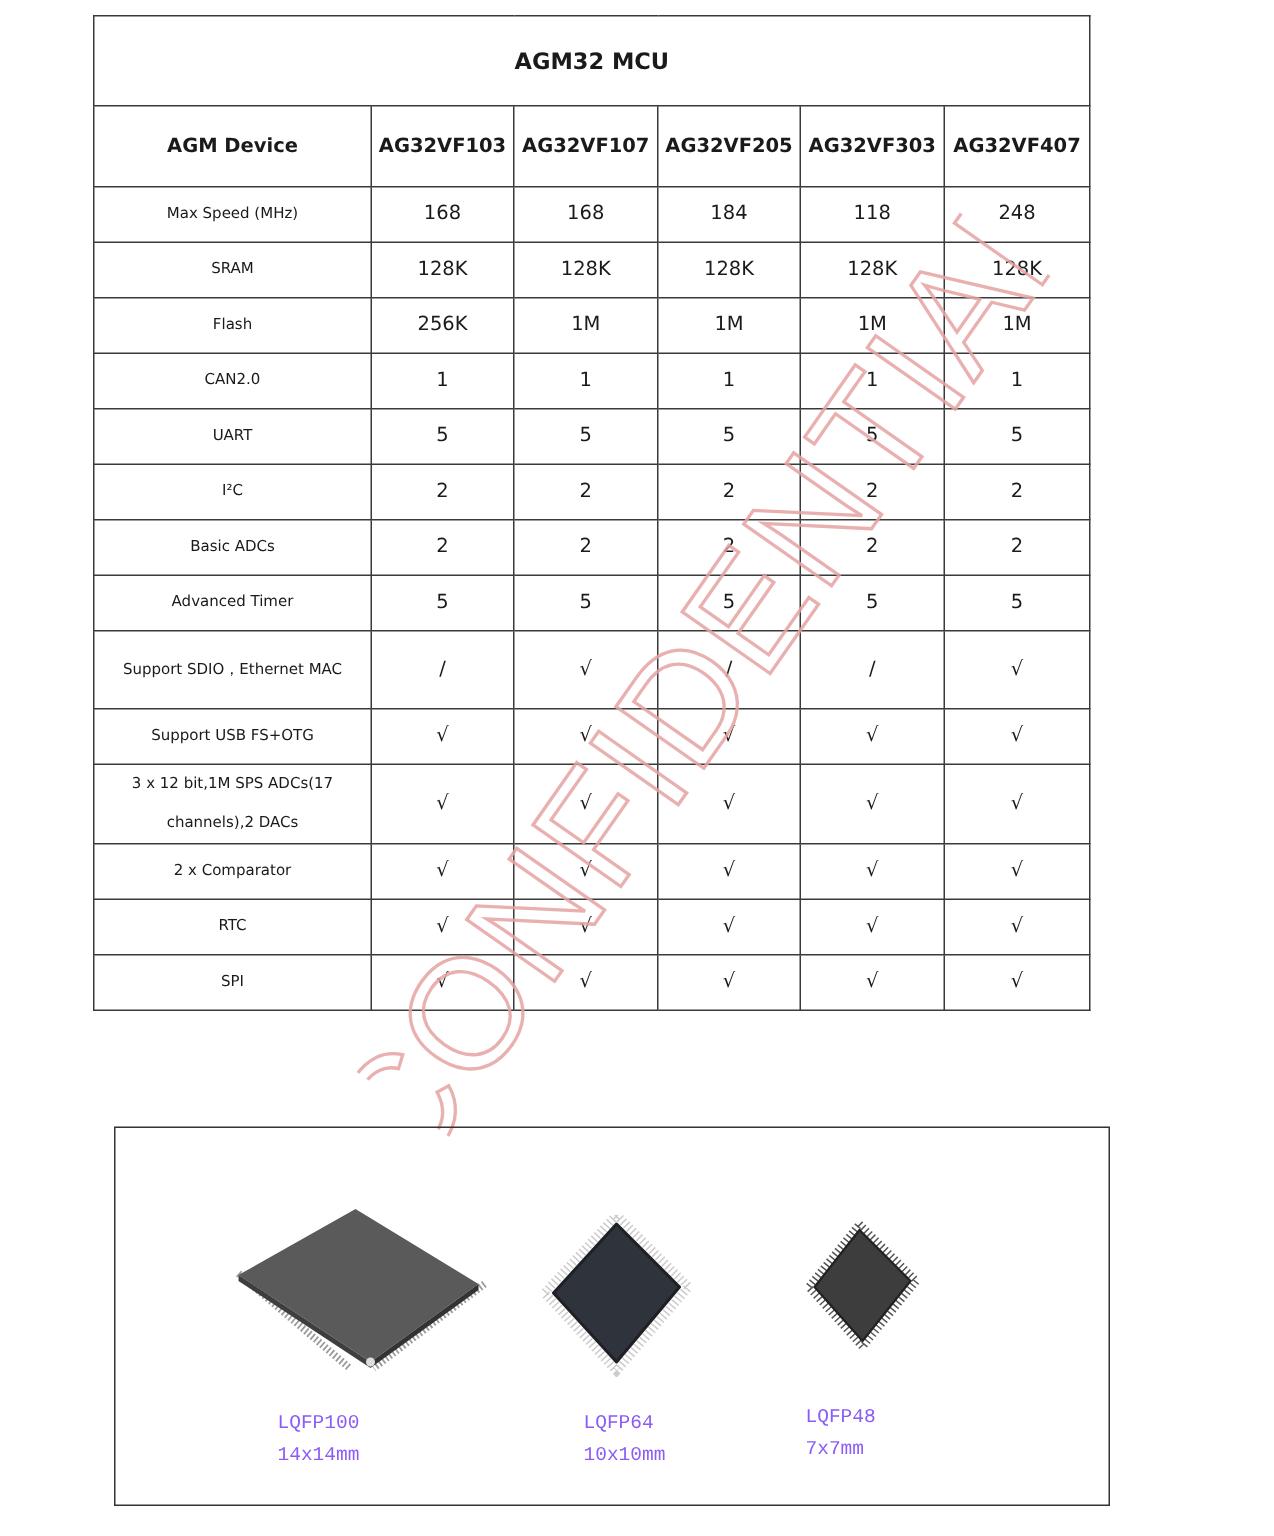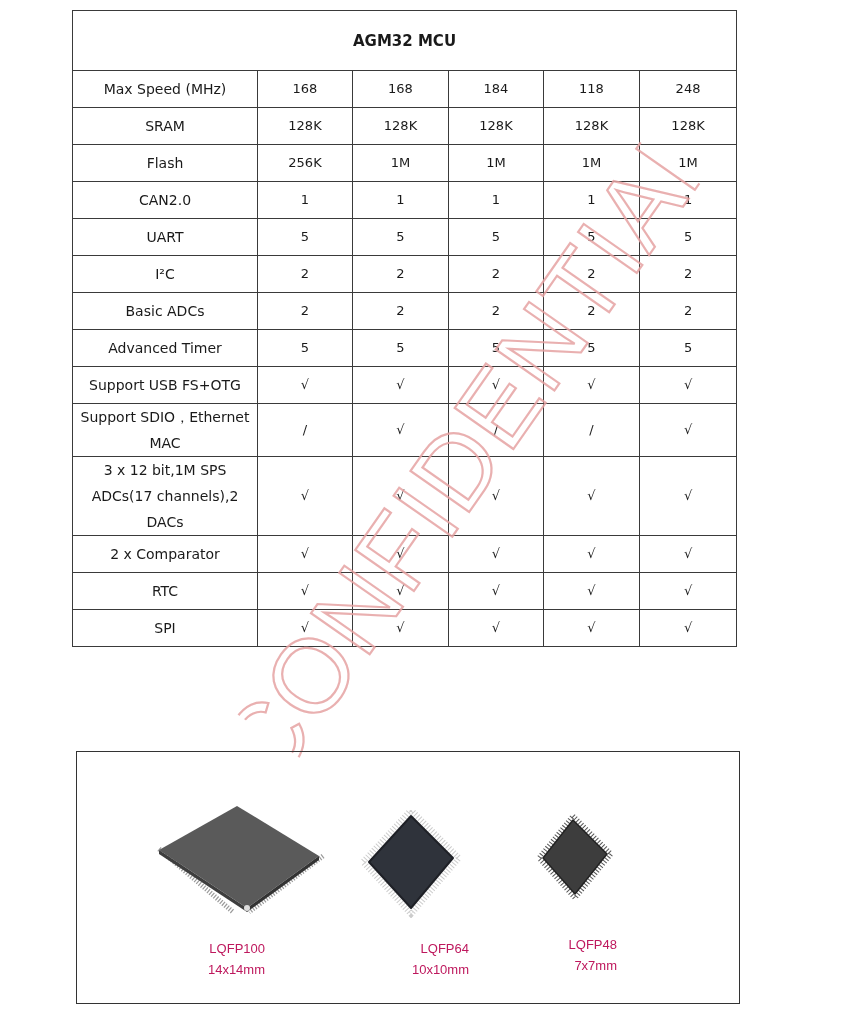"AGM32 MCU" .spec-table { left: 72px -> 62px }
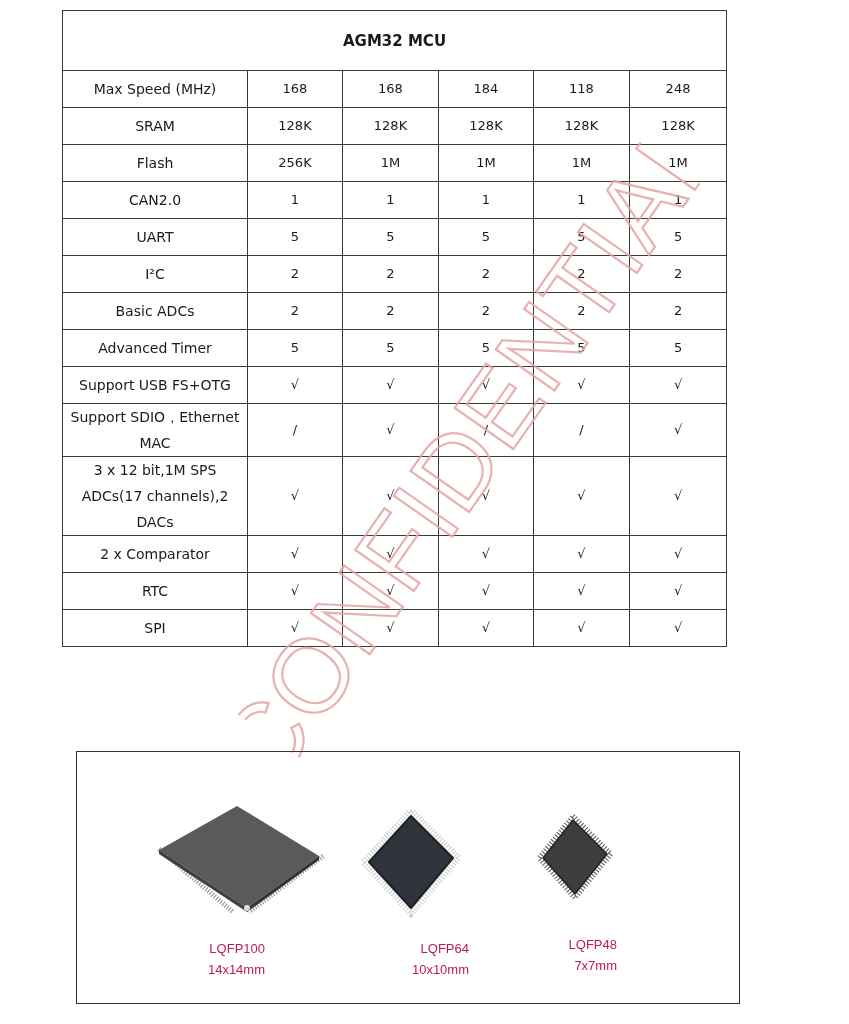"AGM Device" tr.dev-row { html: none -> <tr> <th>AGM Device</th> <th>AG32VF103</th> <th>AG32VF107</th> <th>AG32VF205</th> <th>AG32VF303</th> <th>AG32VF407</th> </tr> }
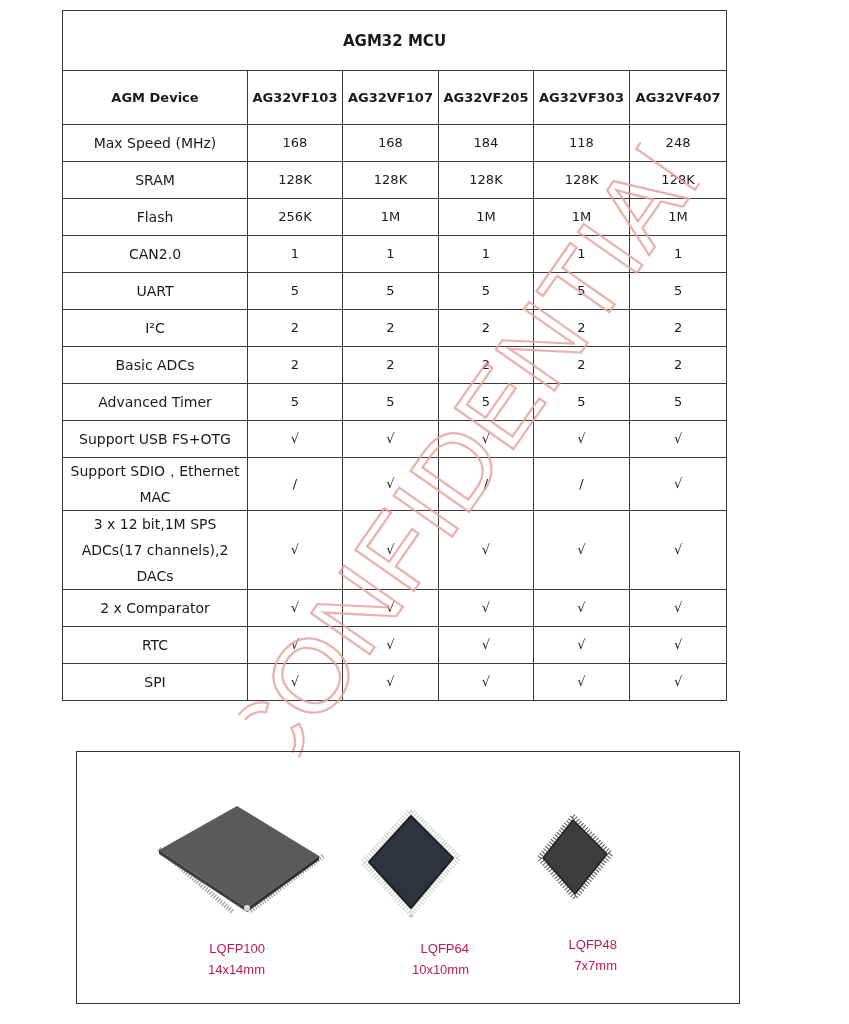"Max Speed (MHz)" .spec-table td.label { font-size: 14px -> 10px }
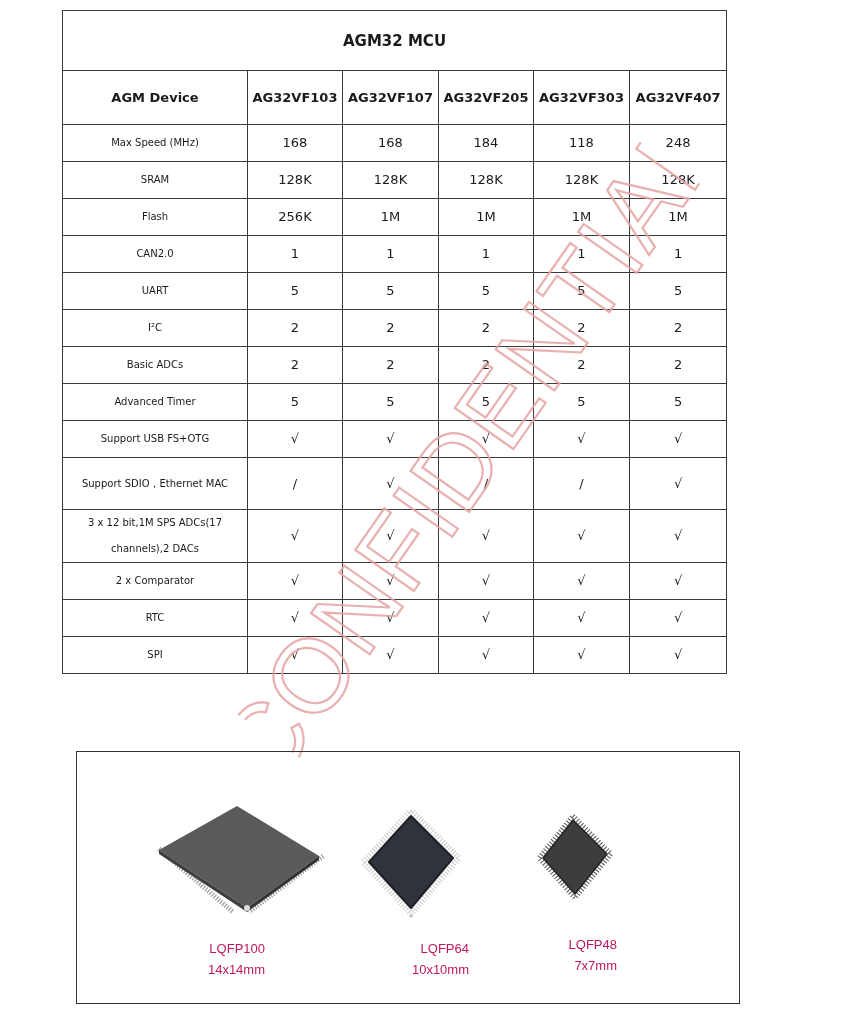"Support USB FS+OTG" tr.r { order: before "Support SDIO，Ethernet MAC" -> after "Support SDIO，Ethernet MAC" }
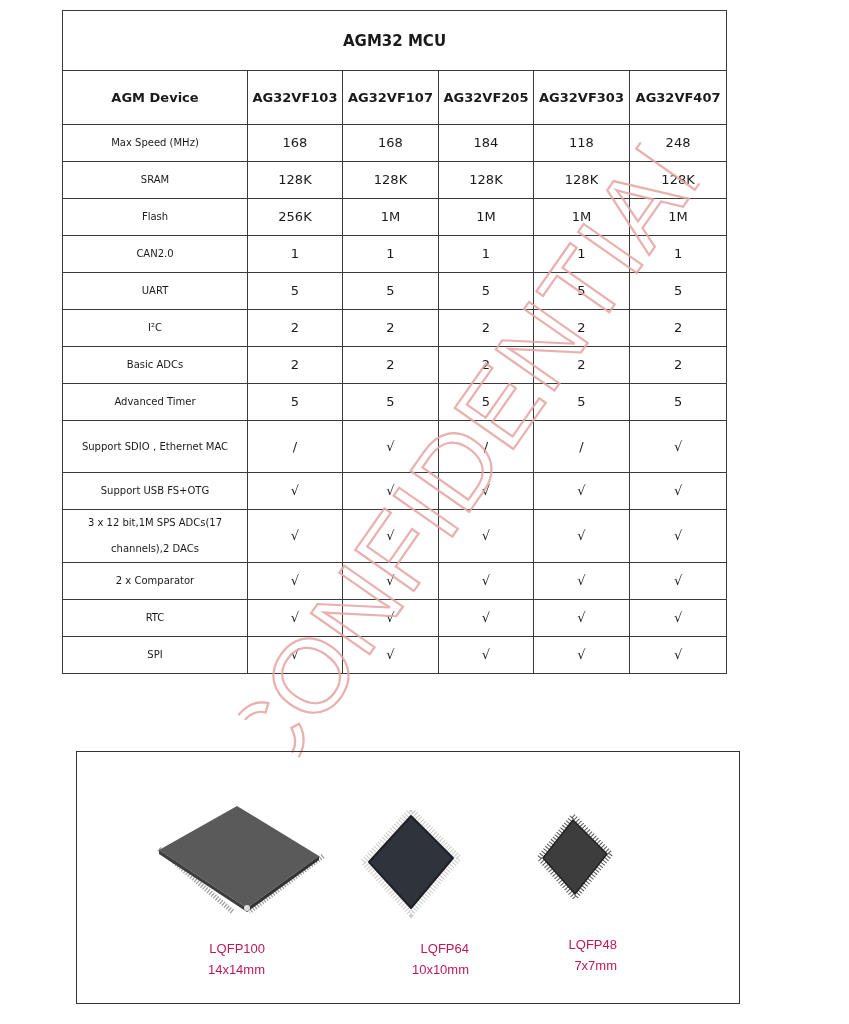"LQFP100" .pkg { color: #be185d -> #8b5cf6; font-family: Liberation Sans, sans-serif -> Liberation Mono, monospace; text-align: right -> left }
